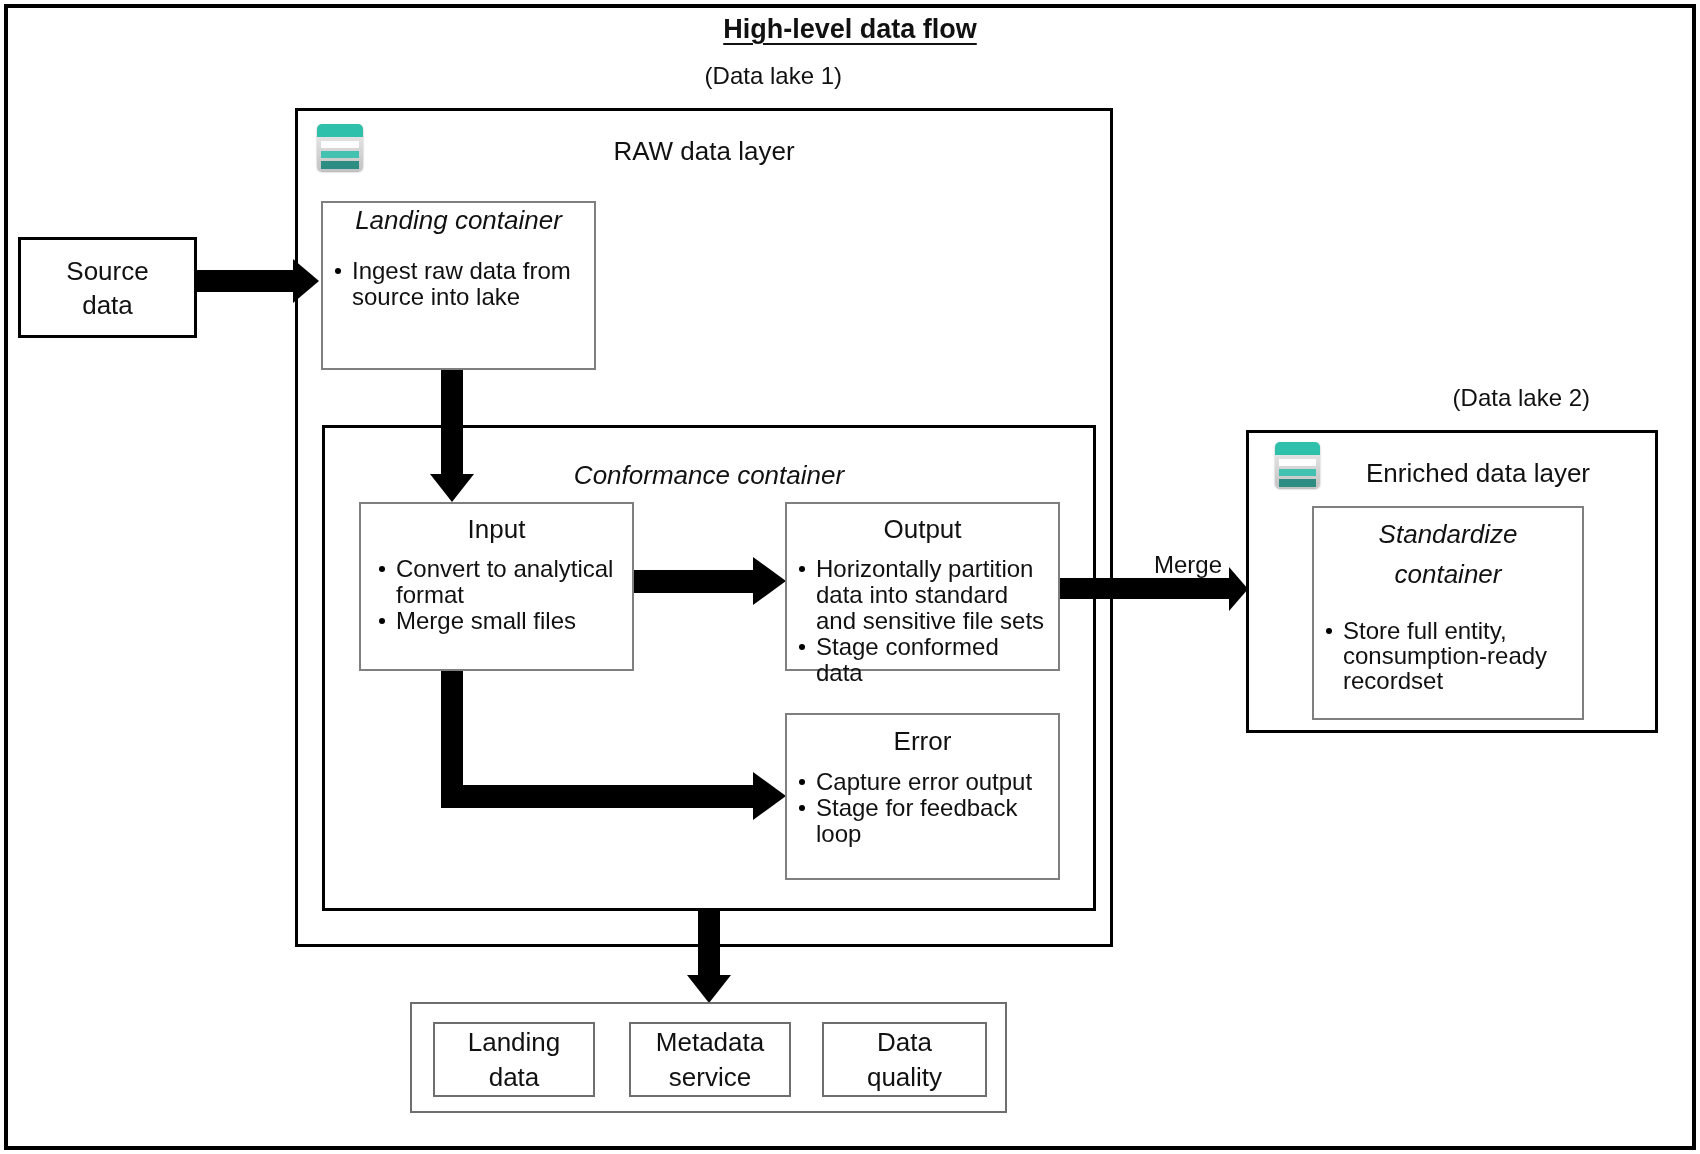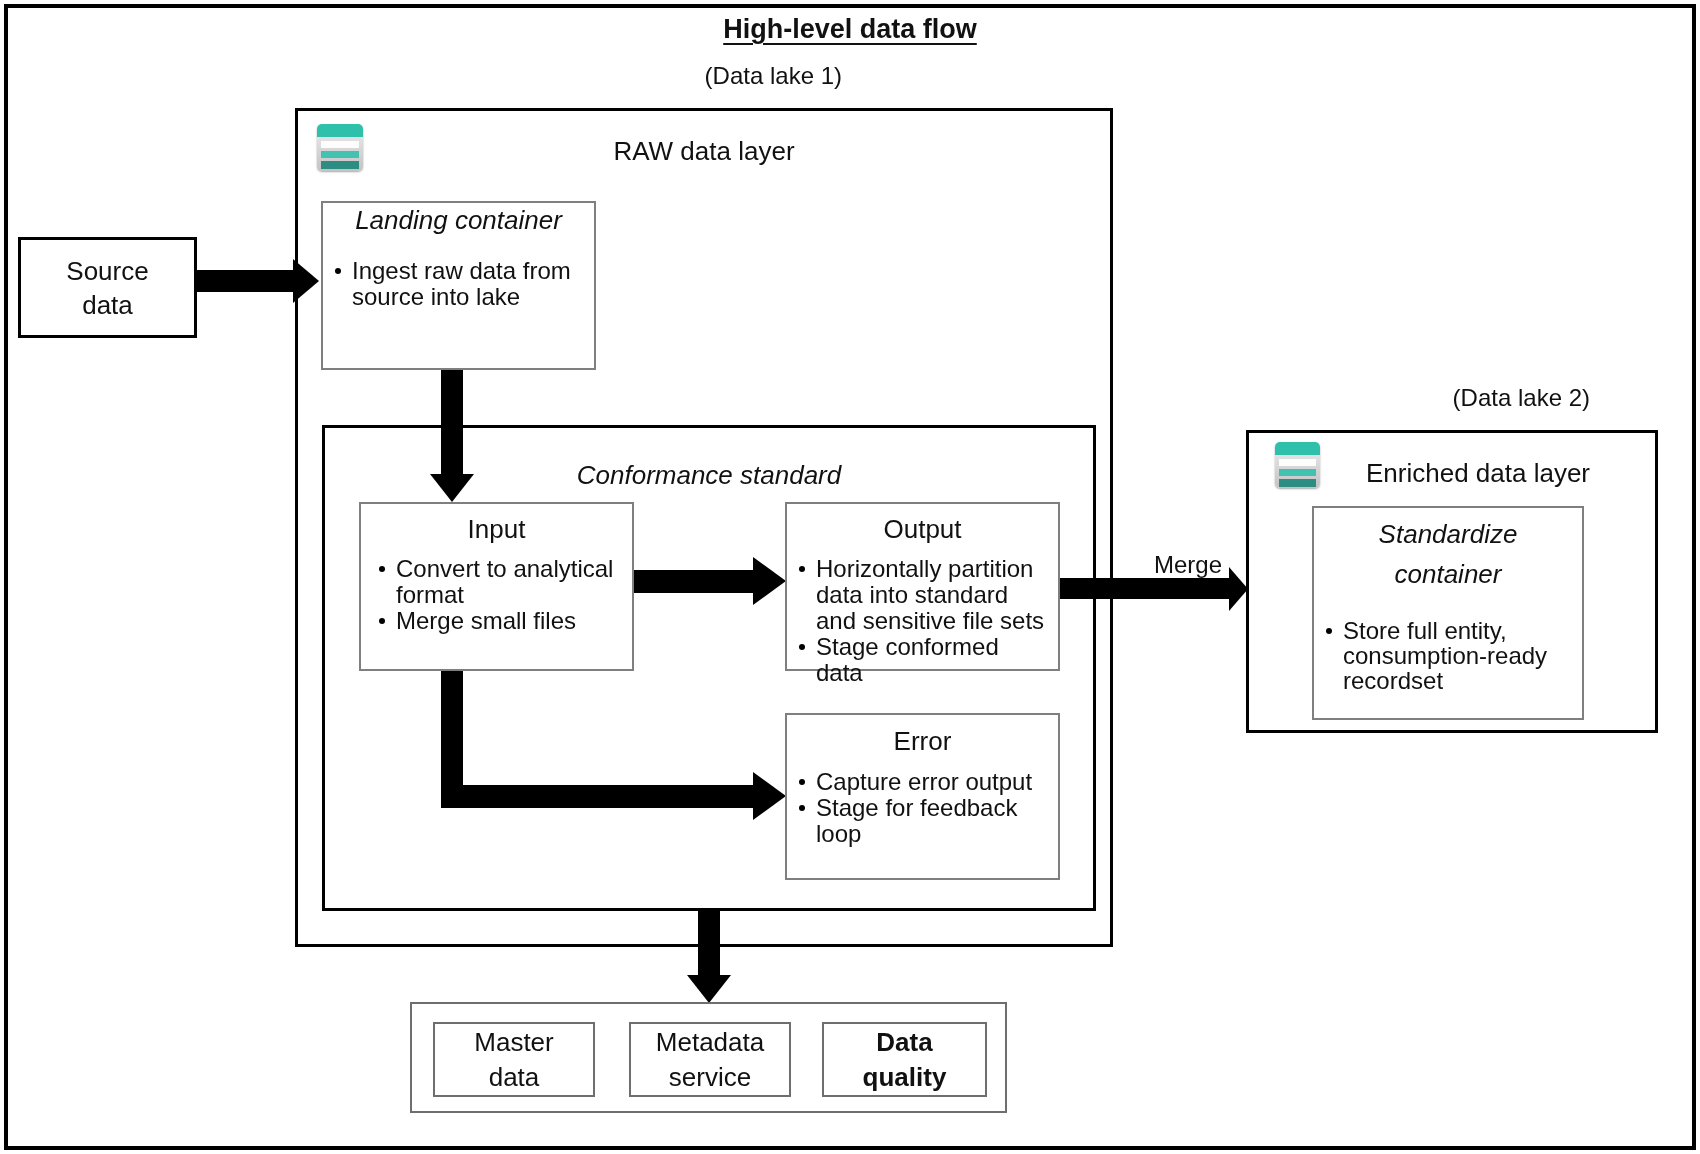"Conformance standard" div.box-title { text: standard -> container }
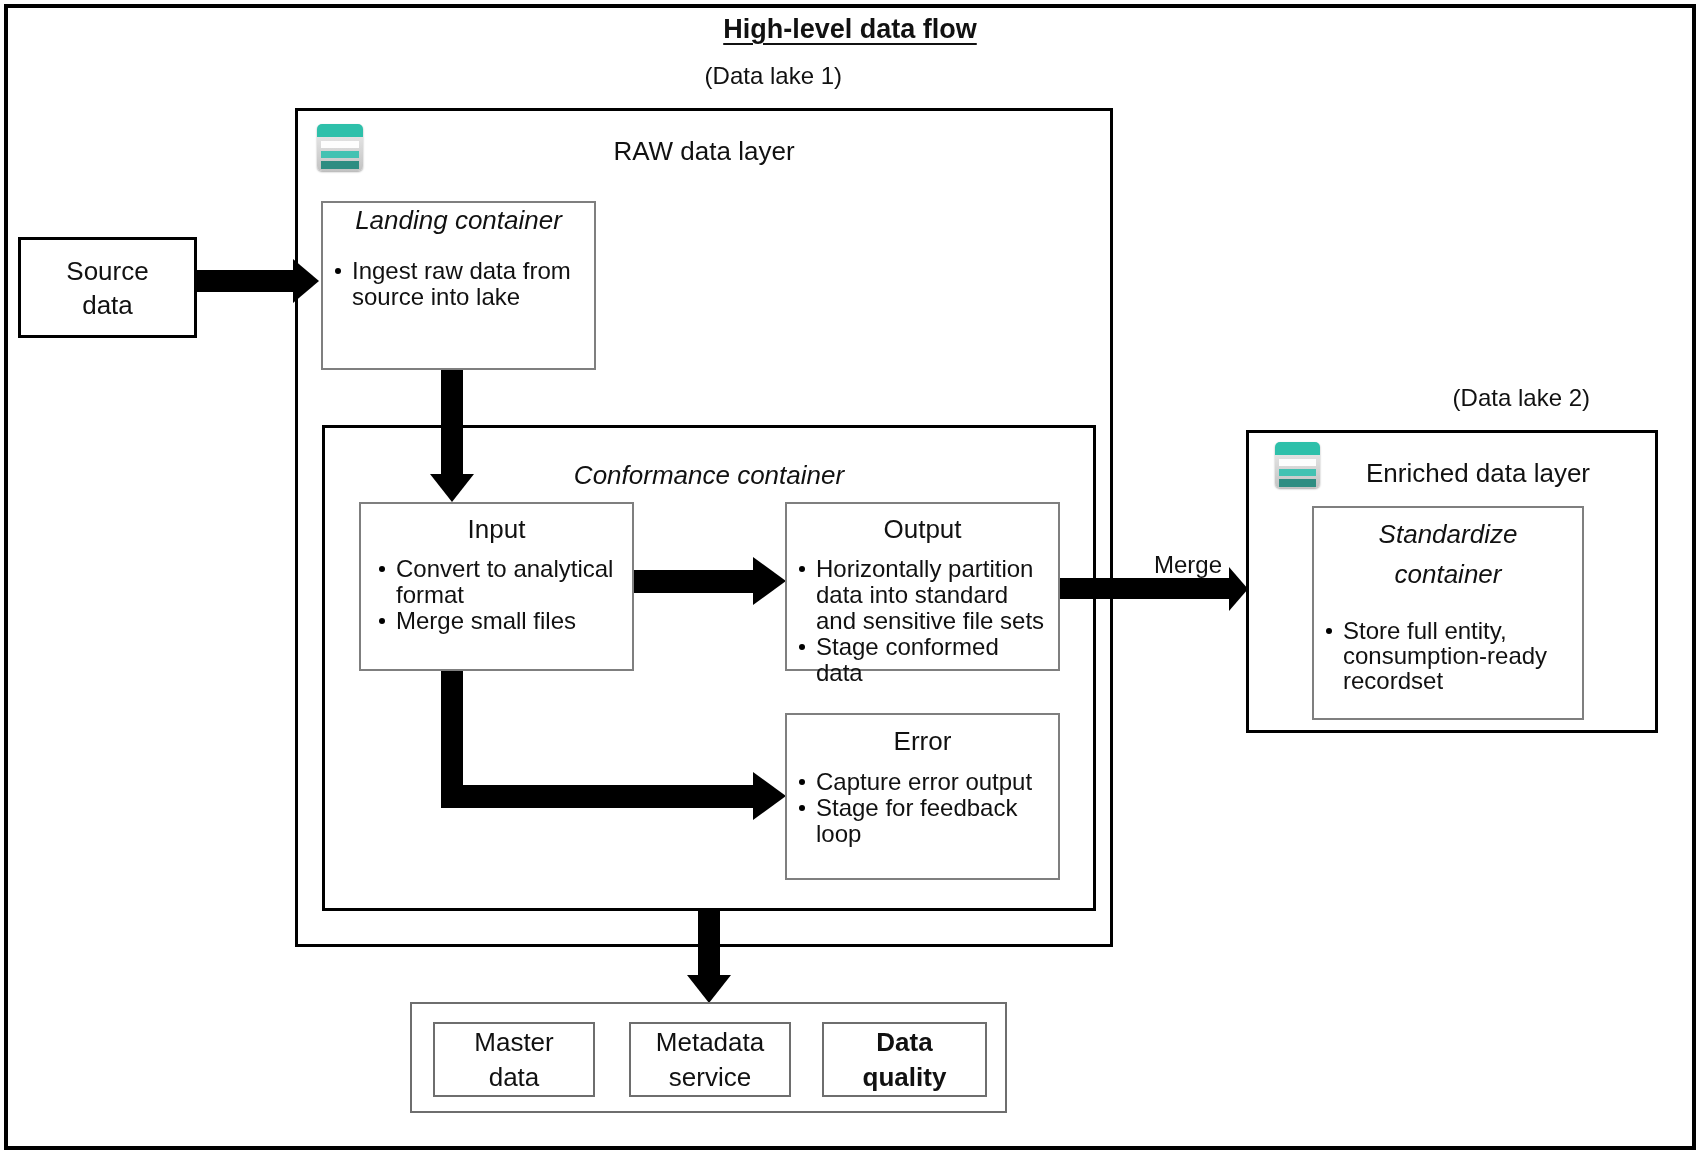"Master data" div.box-title { text: Master -> Landing }
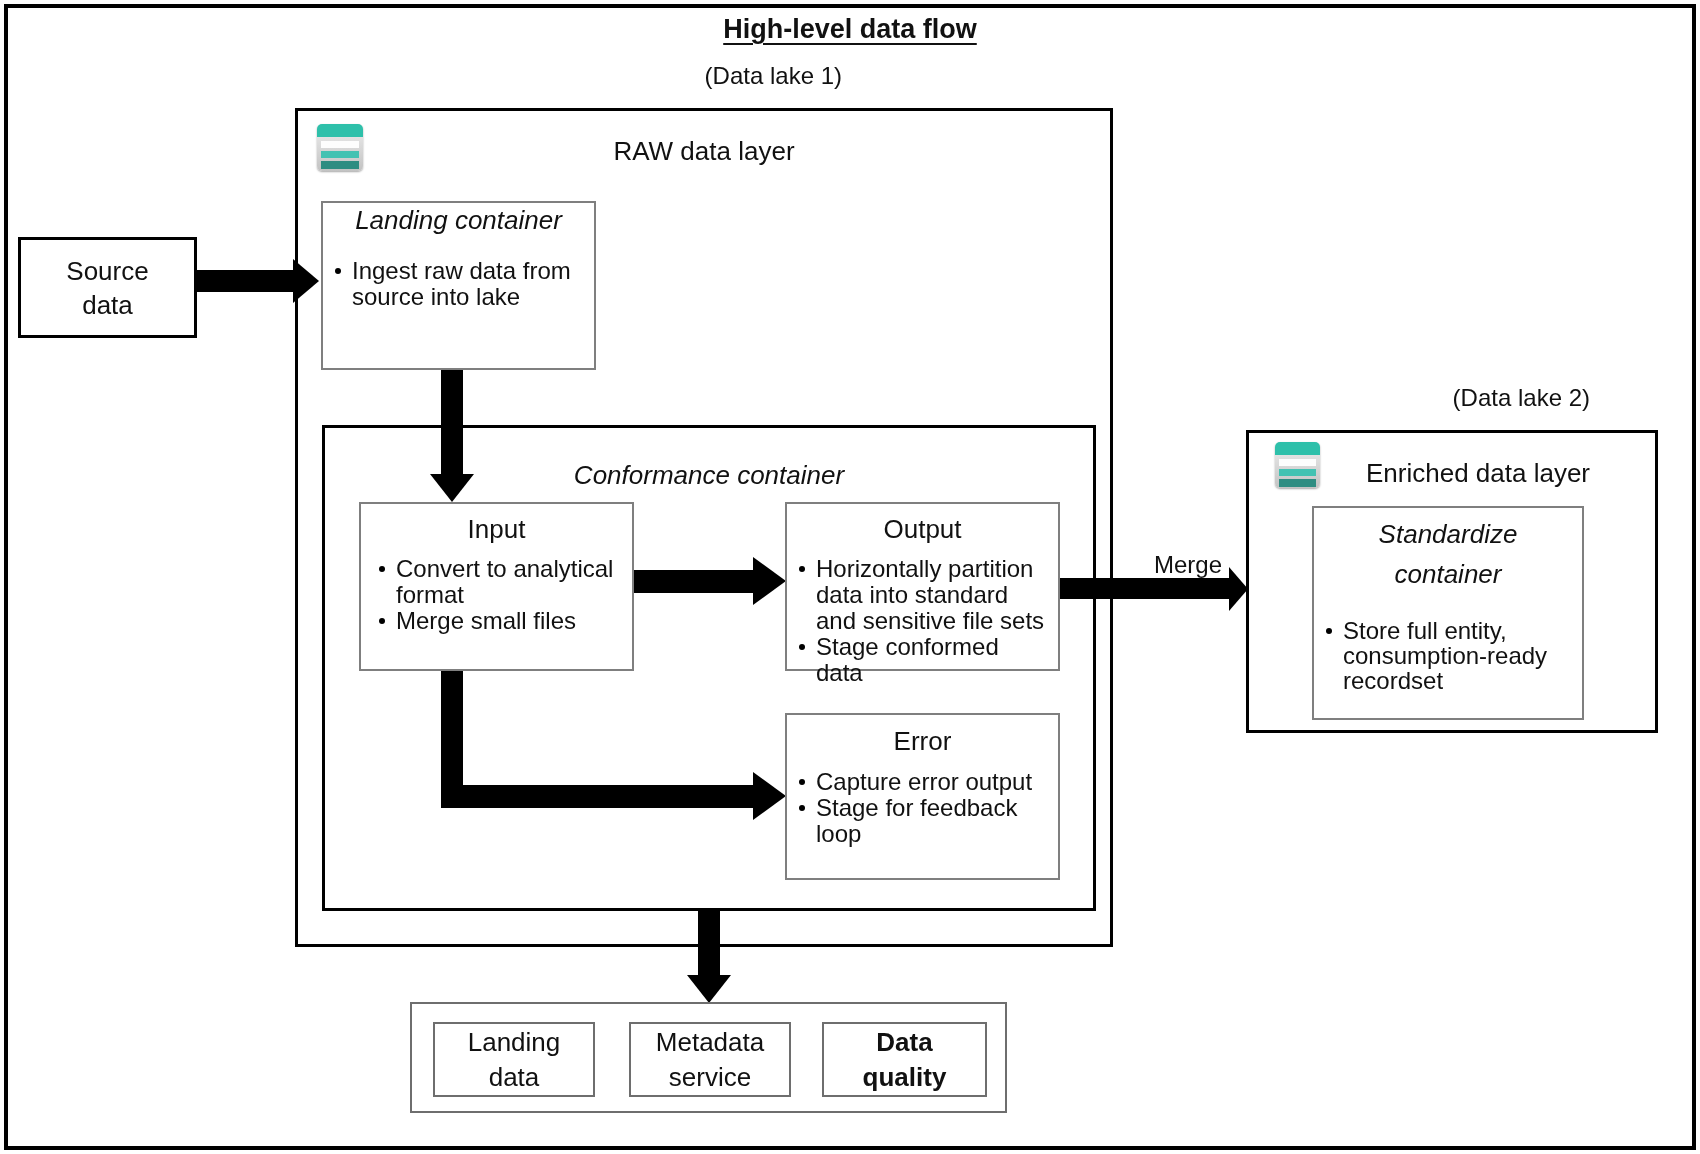"Data quality" div.box-title { font-weight: bold -> none }
